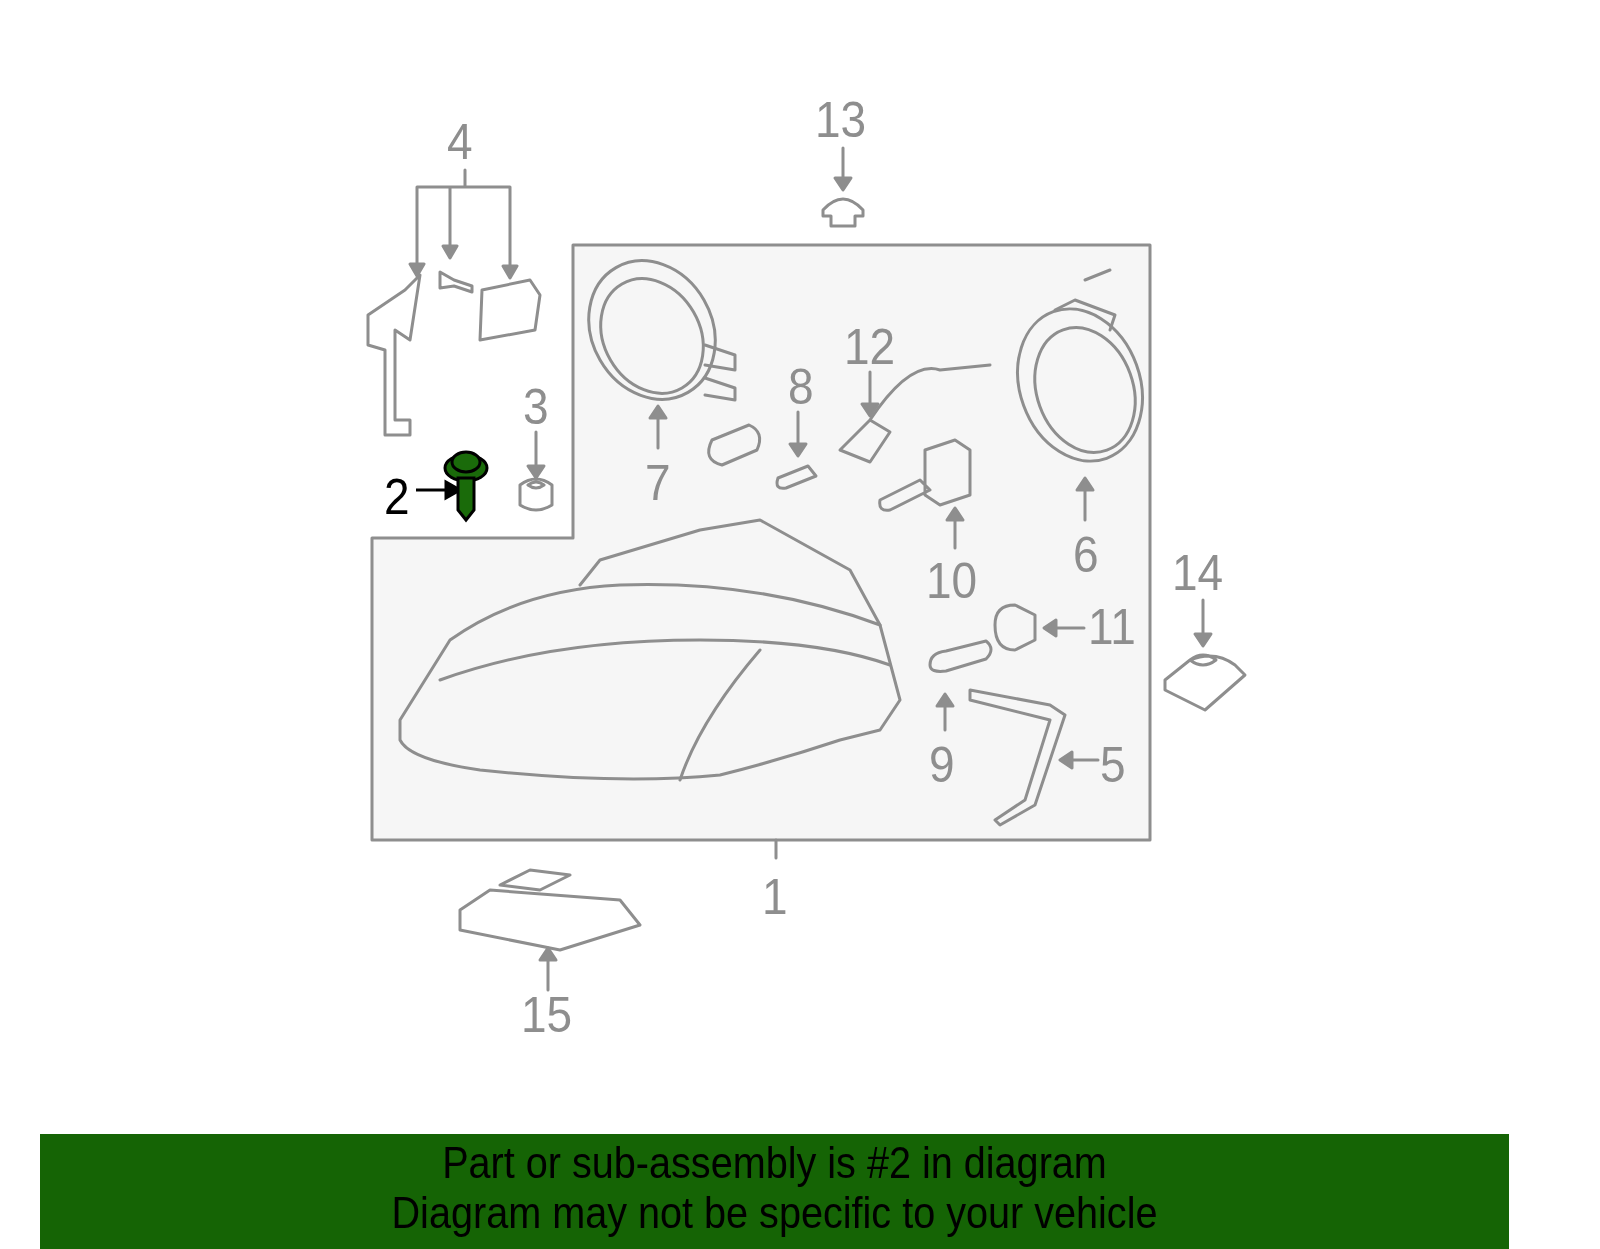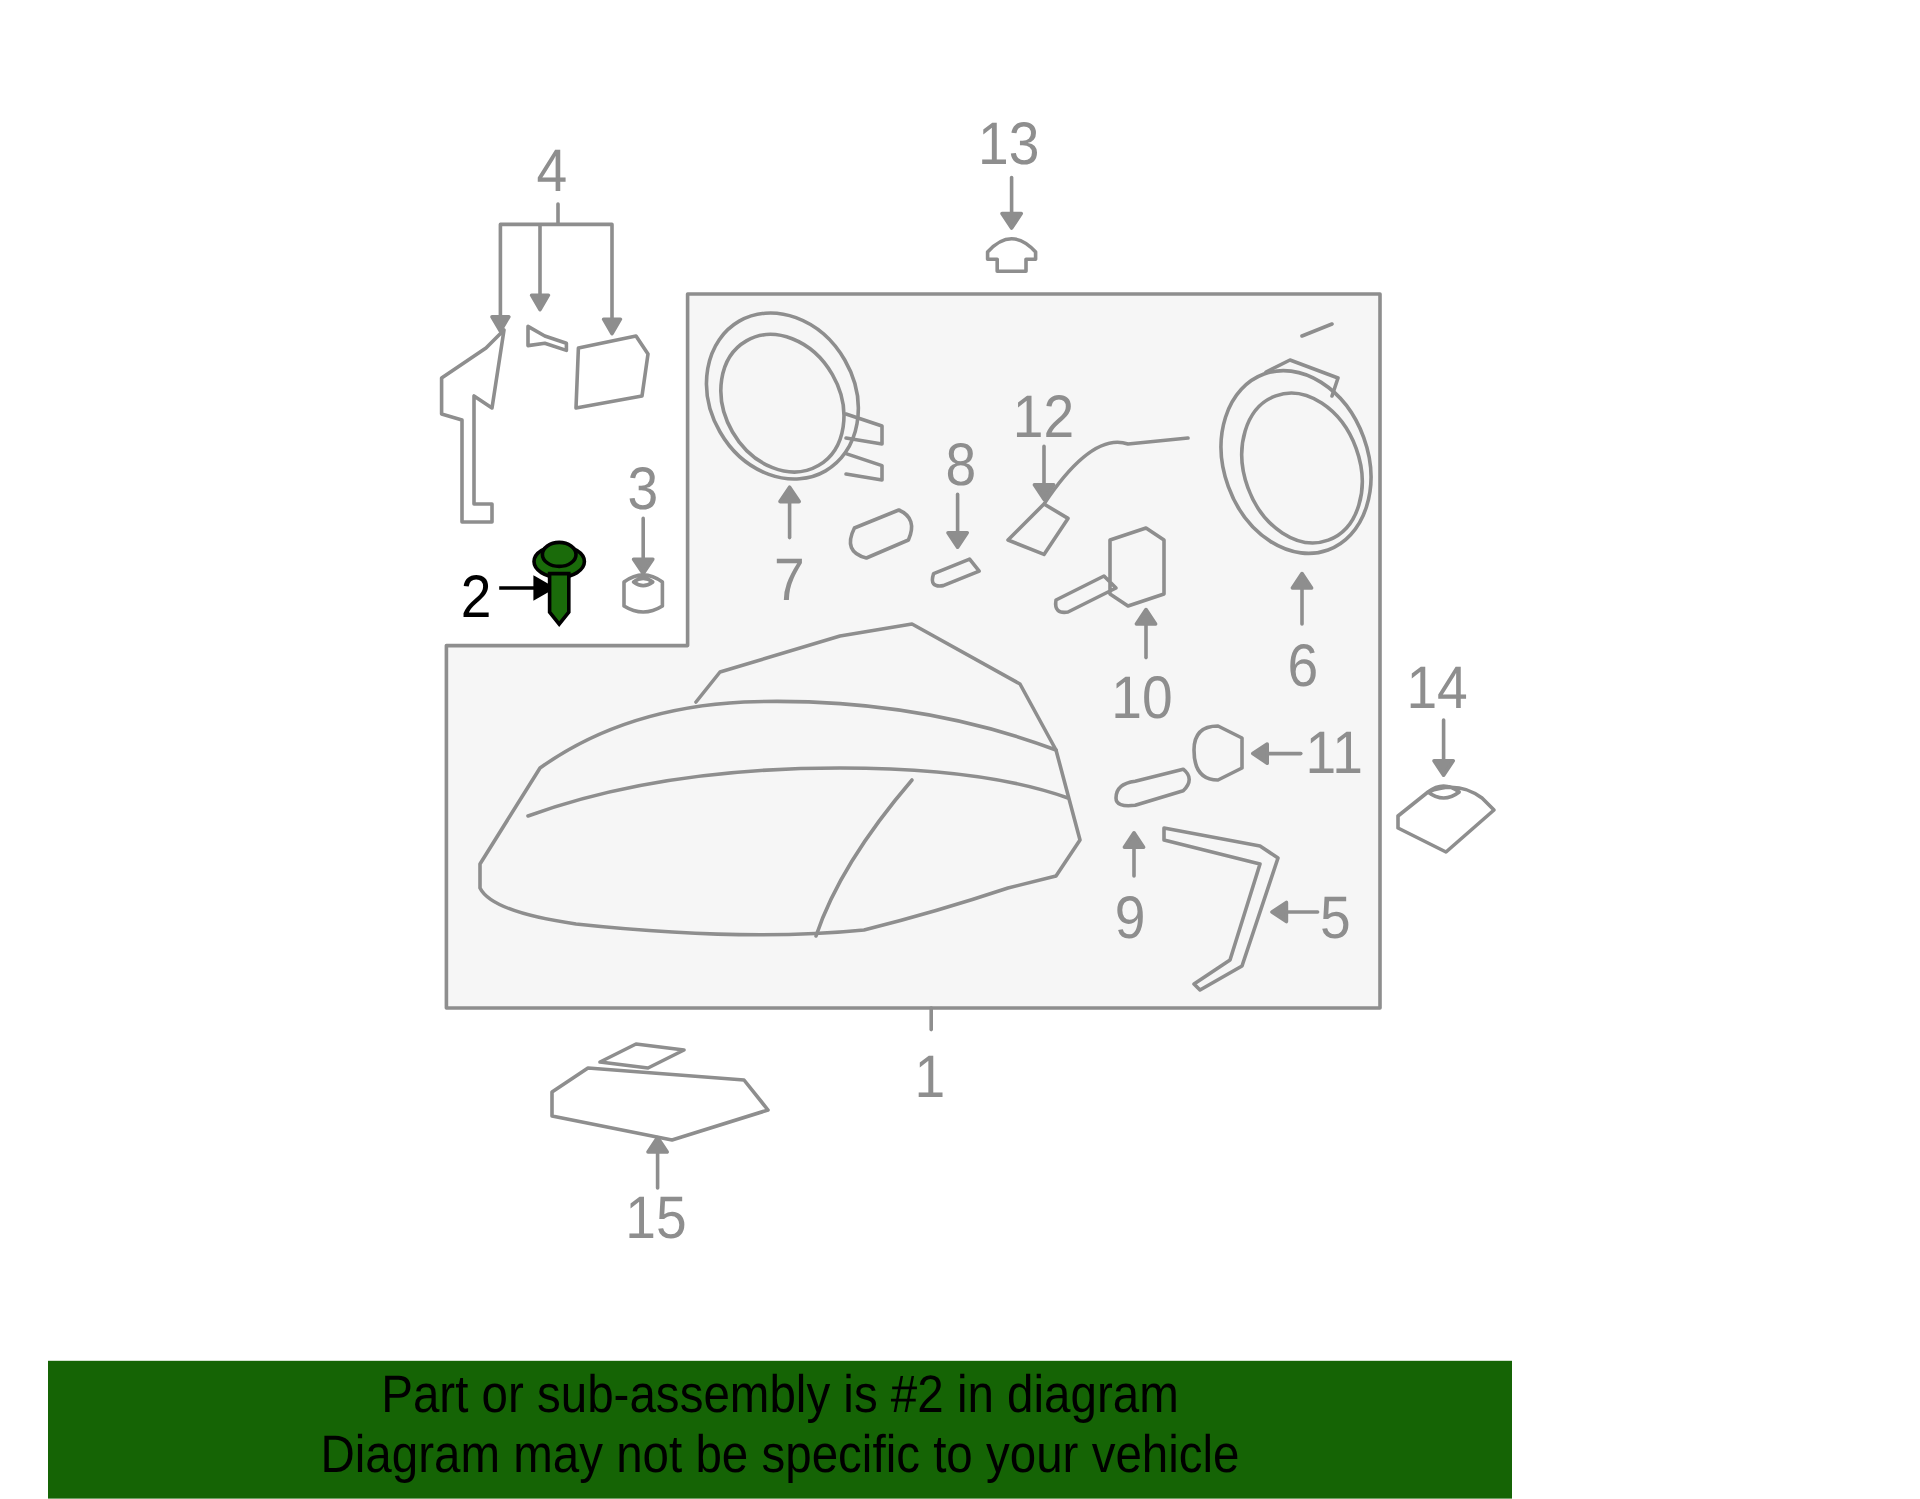"Part or sub-assembly is #2" #banner { width: 1220px -> 1469px }
